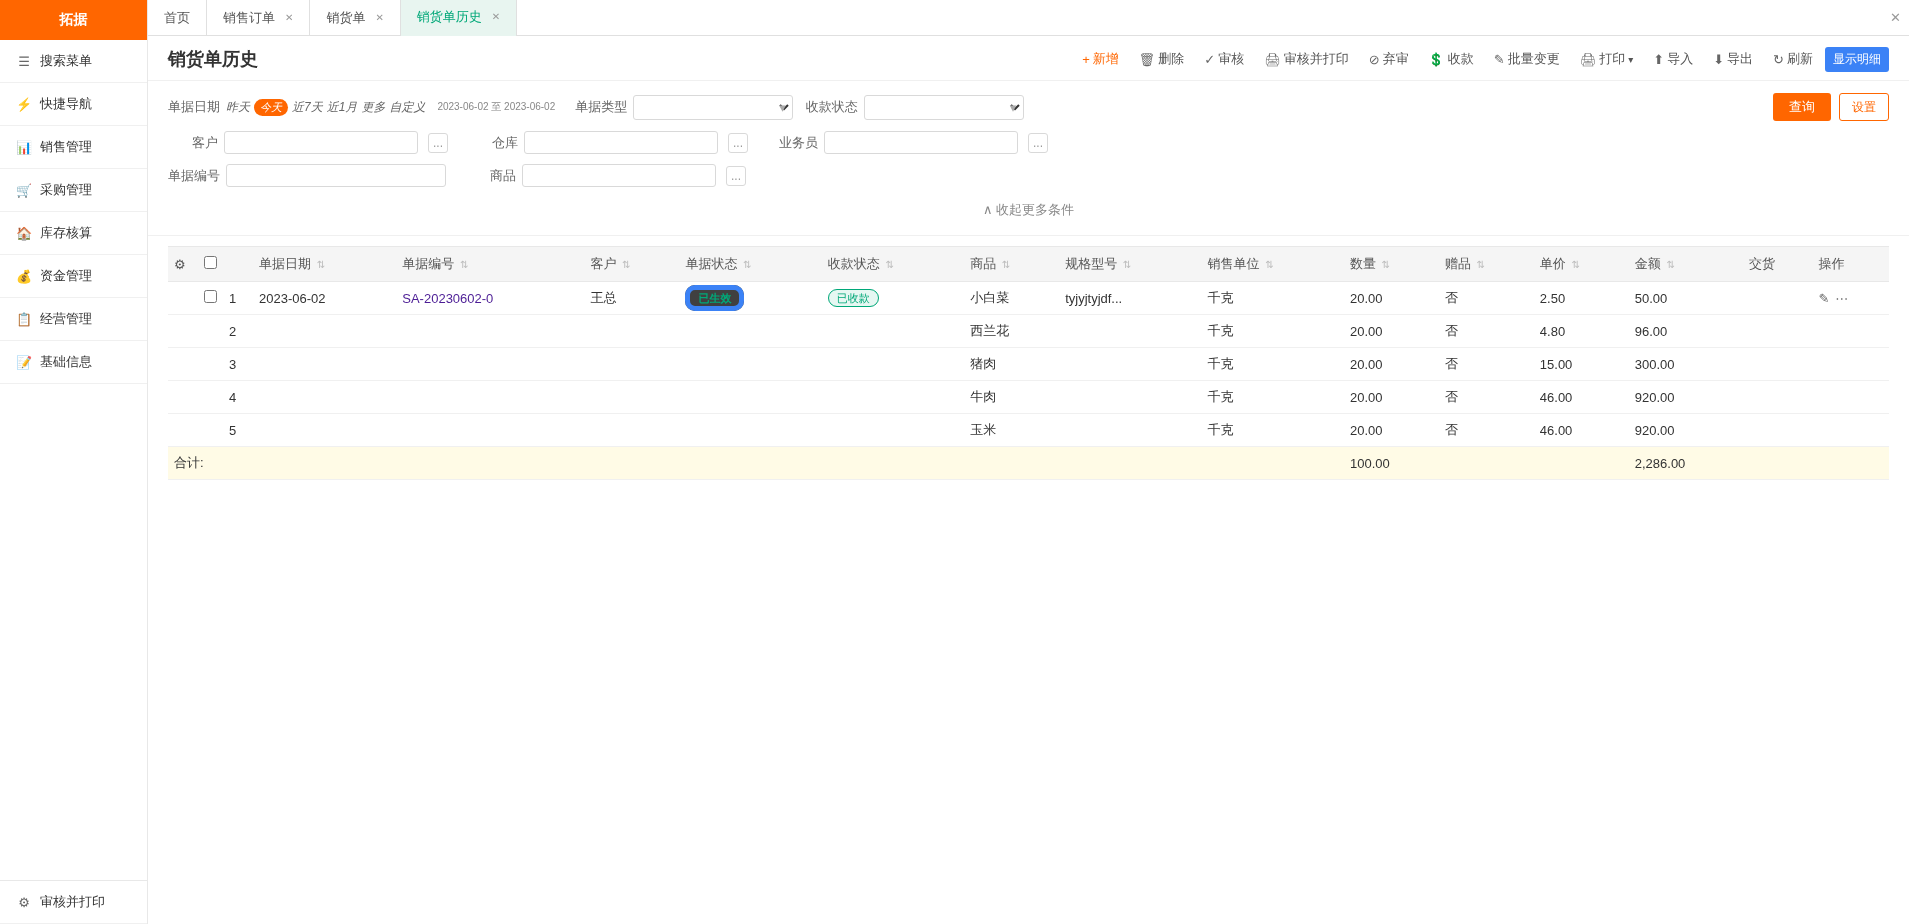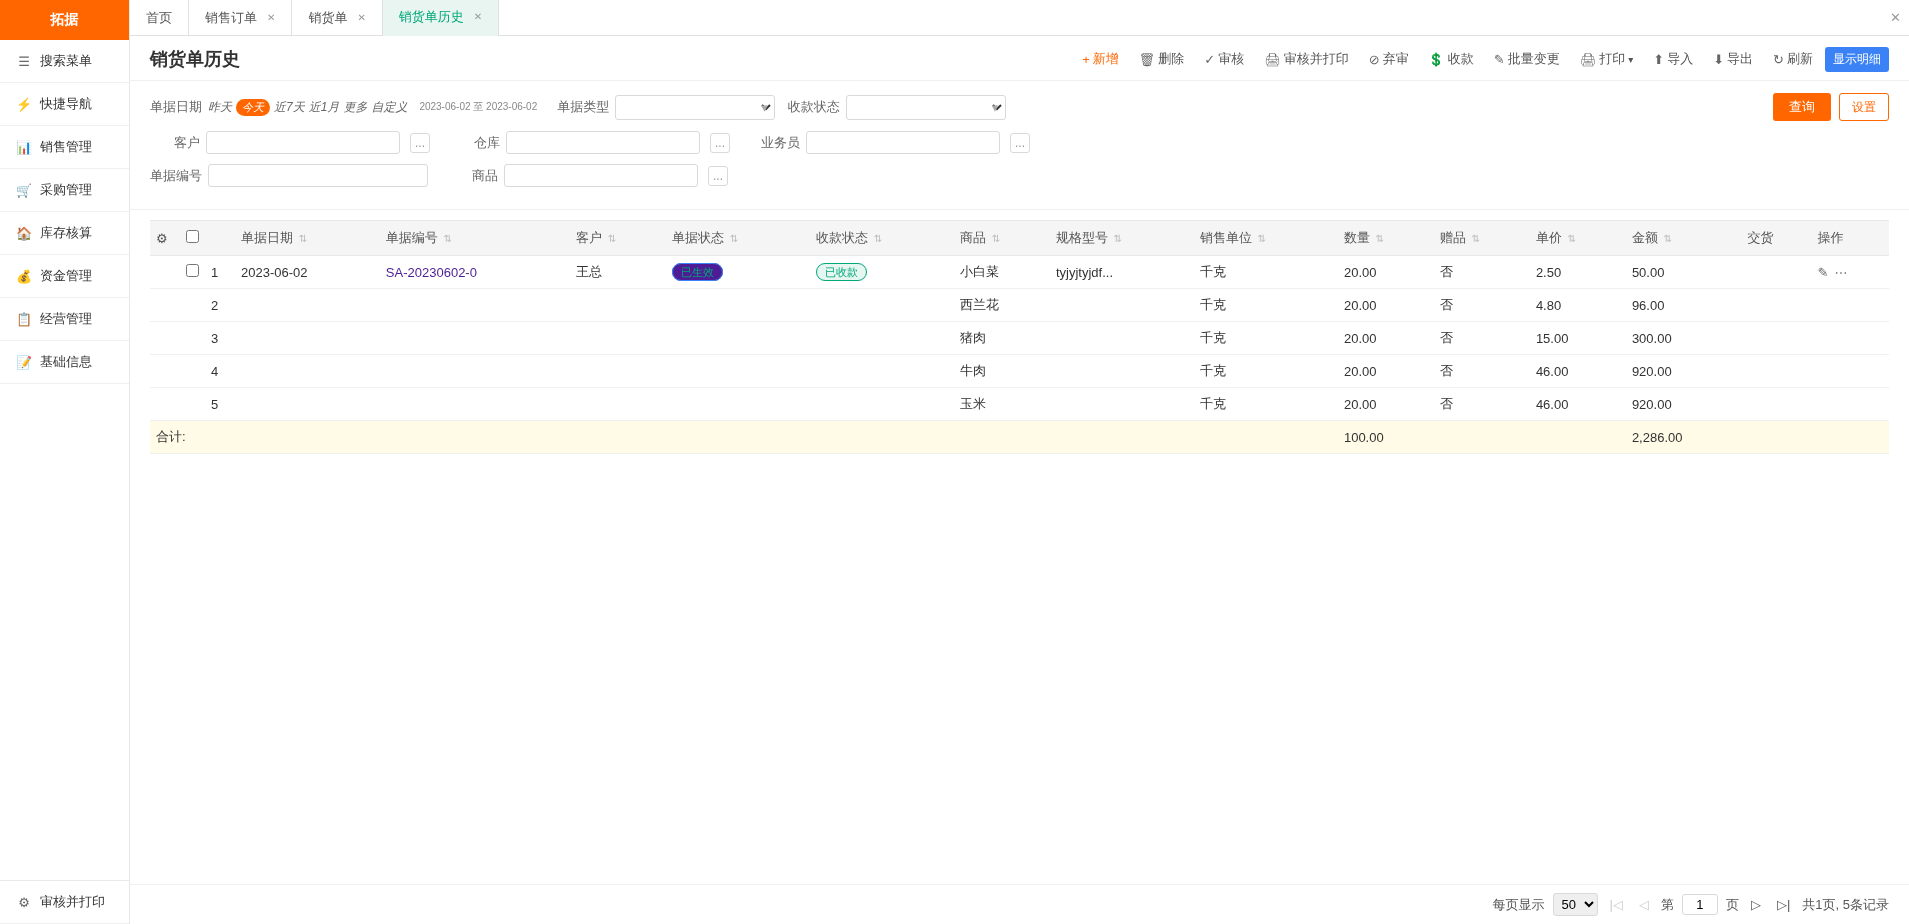"拓据" .sidebar { width: 130px -> 148px }
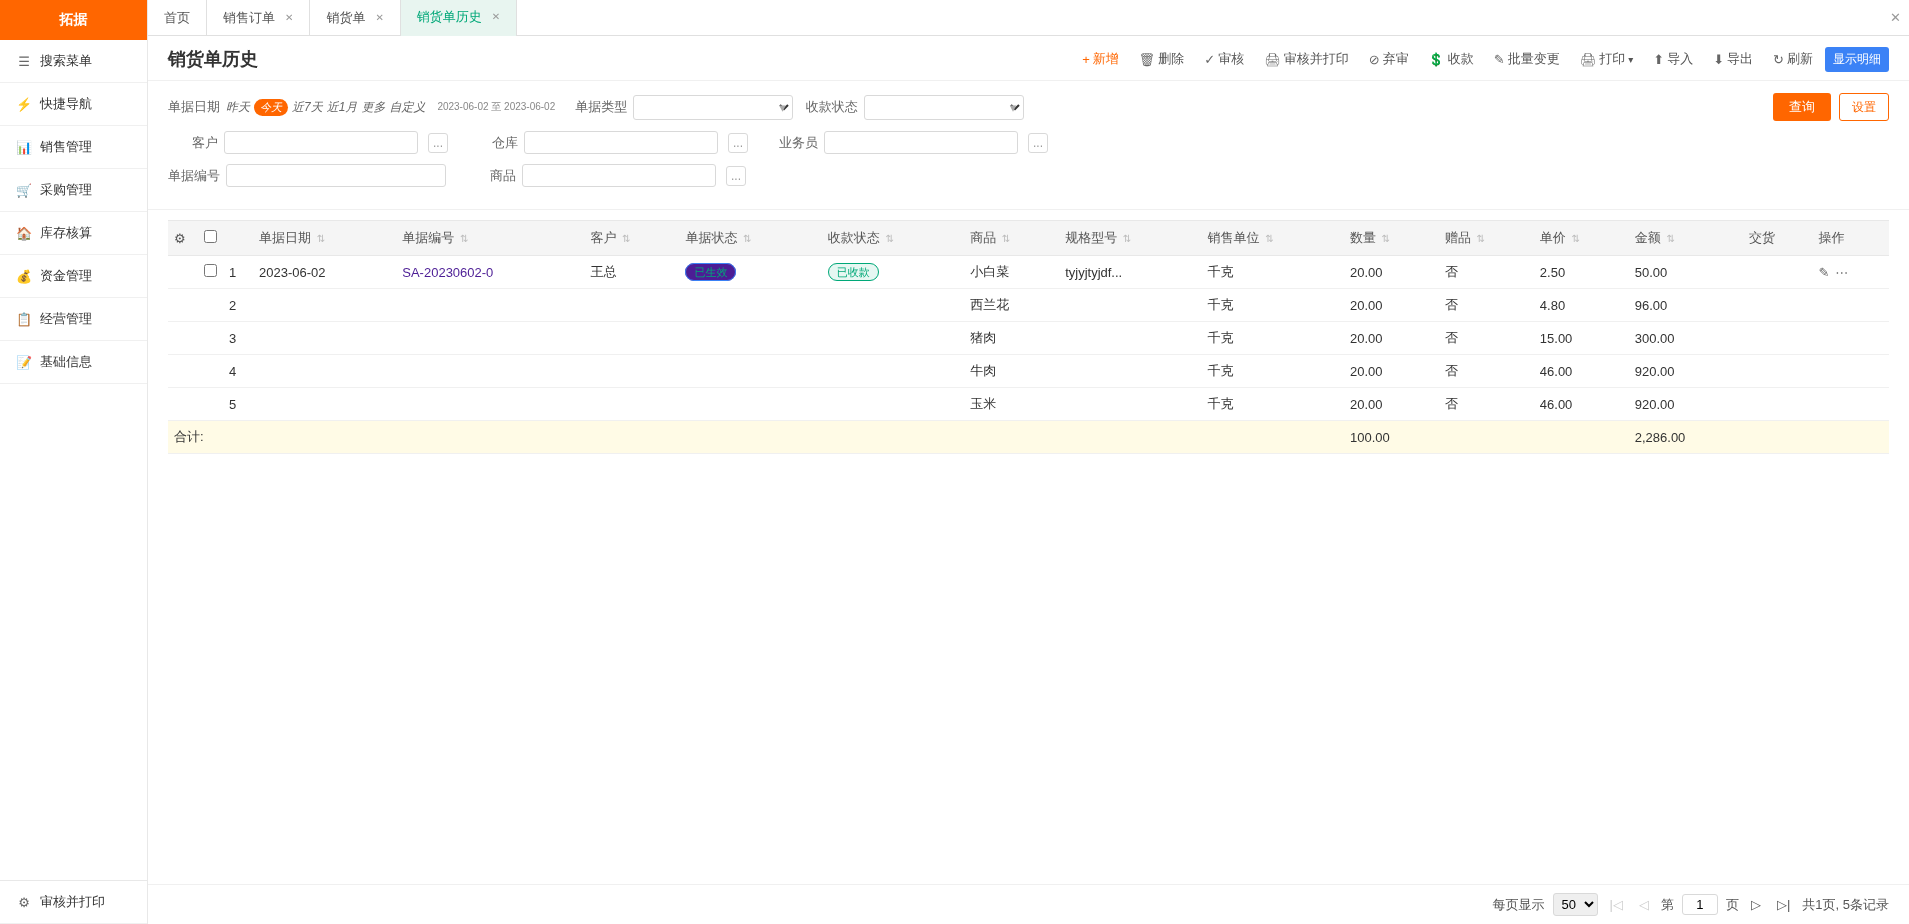"∧ 收起更多条件" div.collapse-bar { html: none -> <div> <span>∧</span> <span>收起更多条件</span> </div> }
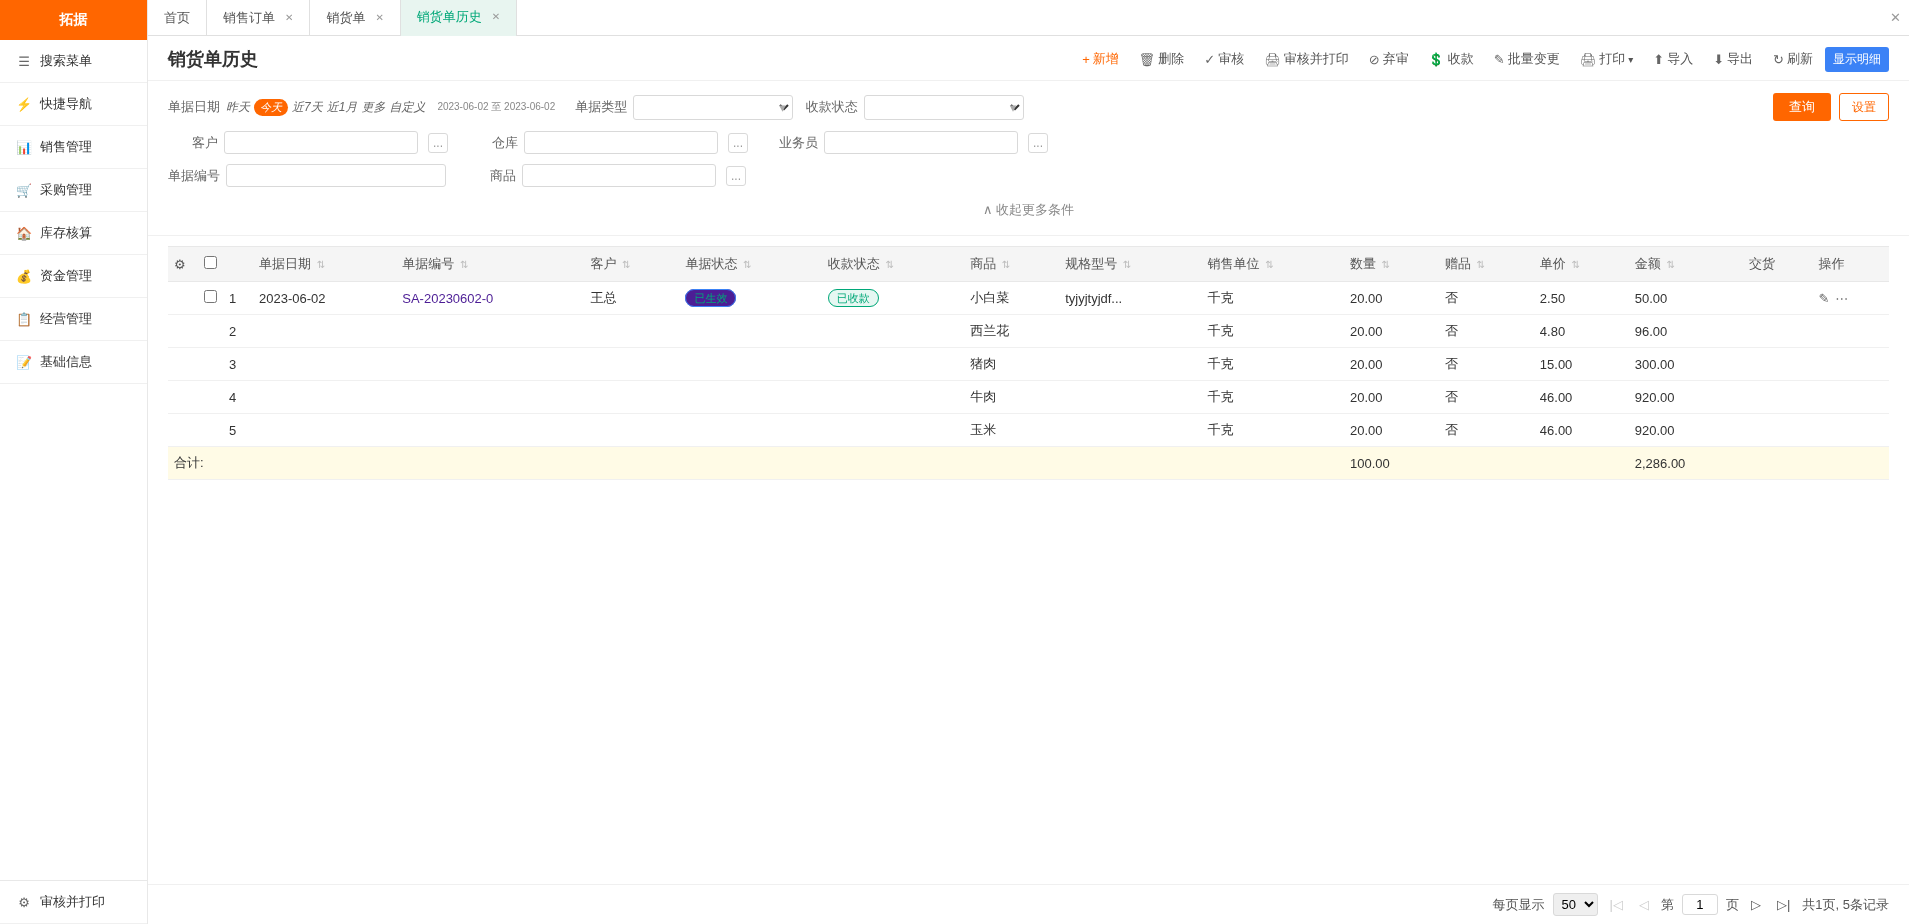"已生效" .status-active { background: #4c1d95 -> #404040; border: 1px solid #3b82f6 -> 5px solid #3b82f6; font-weight: none -> bold }
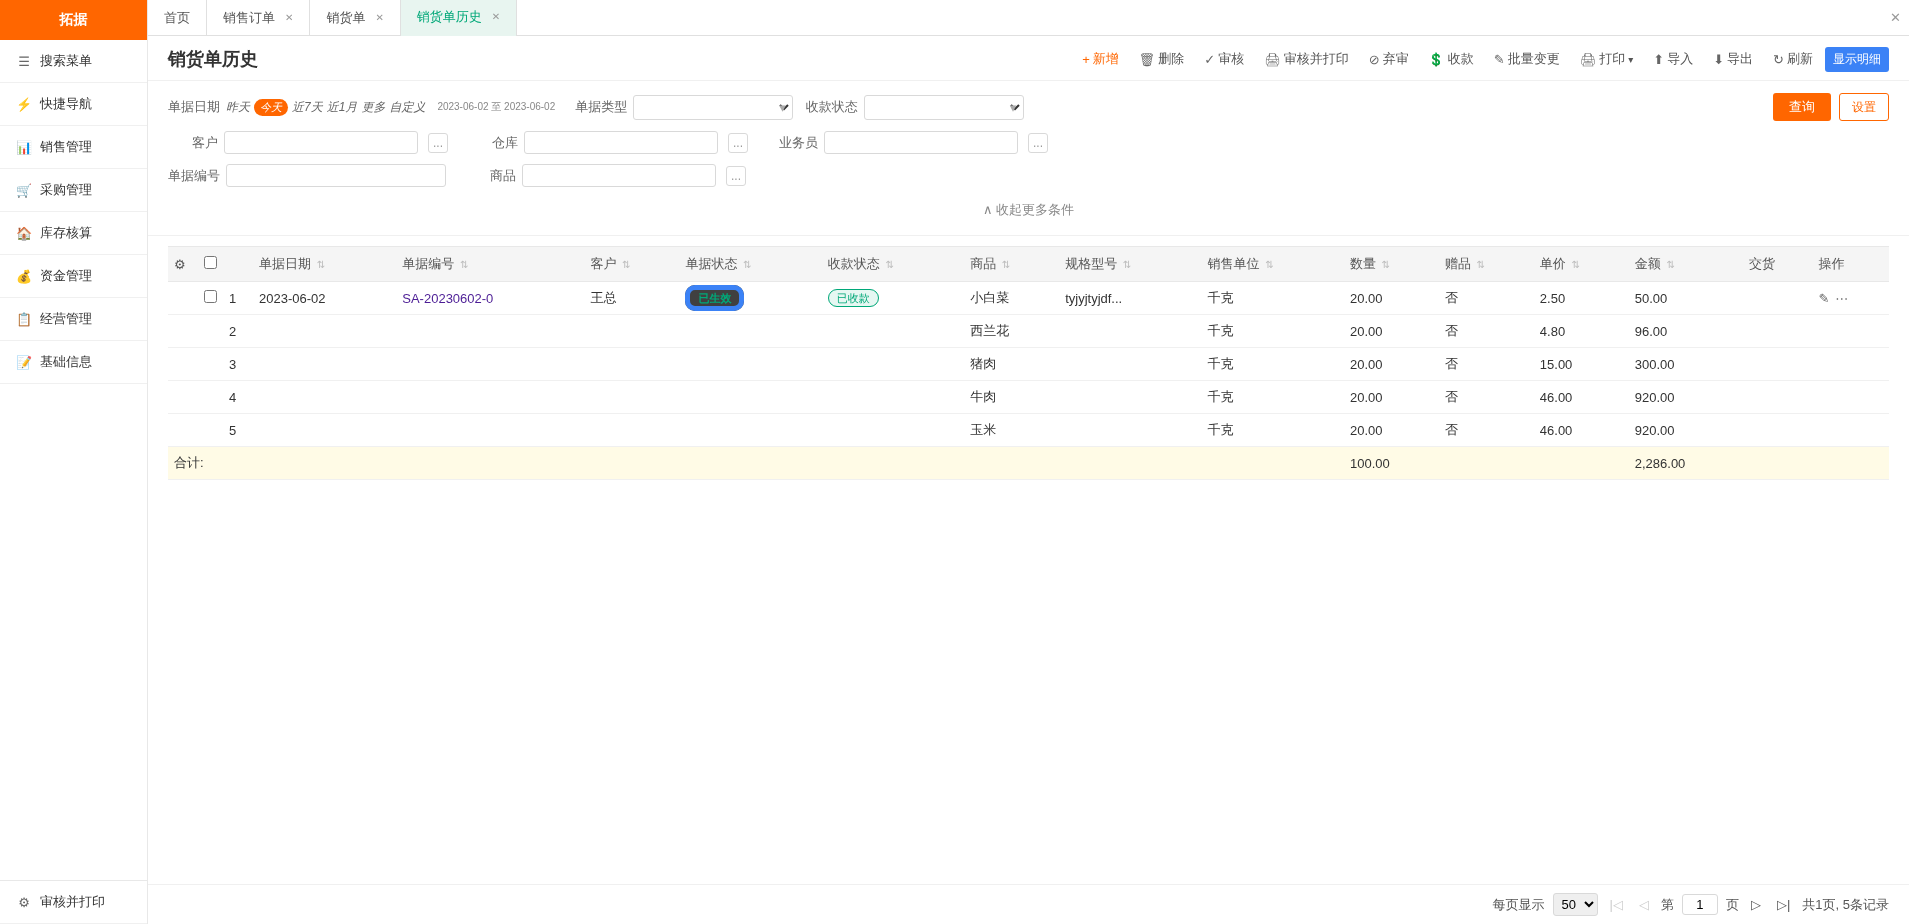"每页显示" div.pagination { html: <div> <span>每页显示</span> <select> <option>50</option> </select> <span>|◁</span> <span>◁</span> <span>第</span> <input> <span>页</span> <span>▷</span> <span>▷|</span> <span>共1页, 5条记录</span> </div> -> none }
